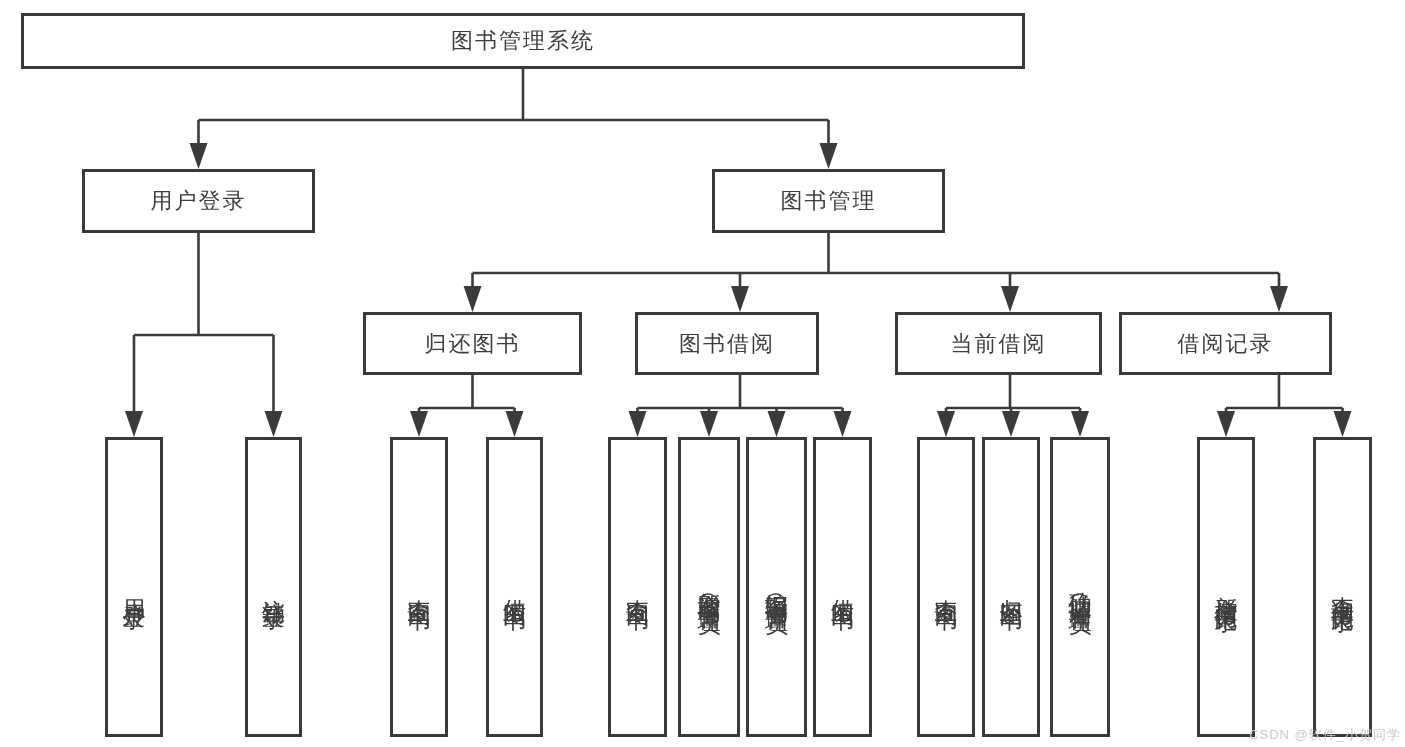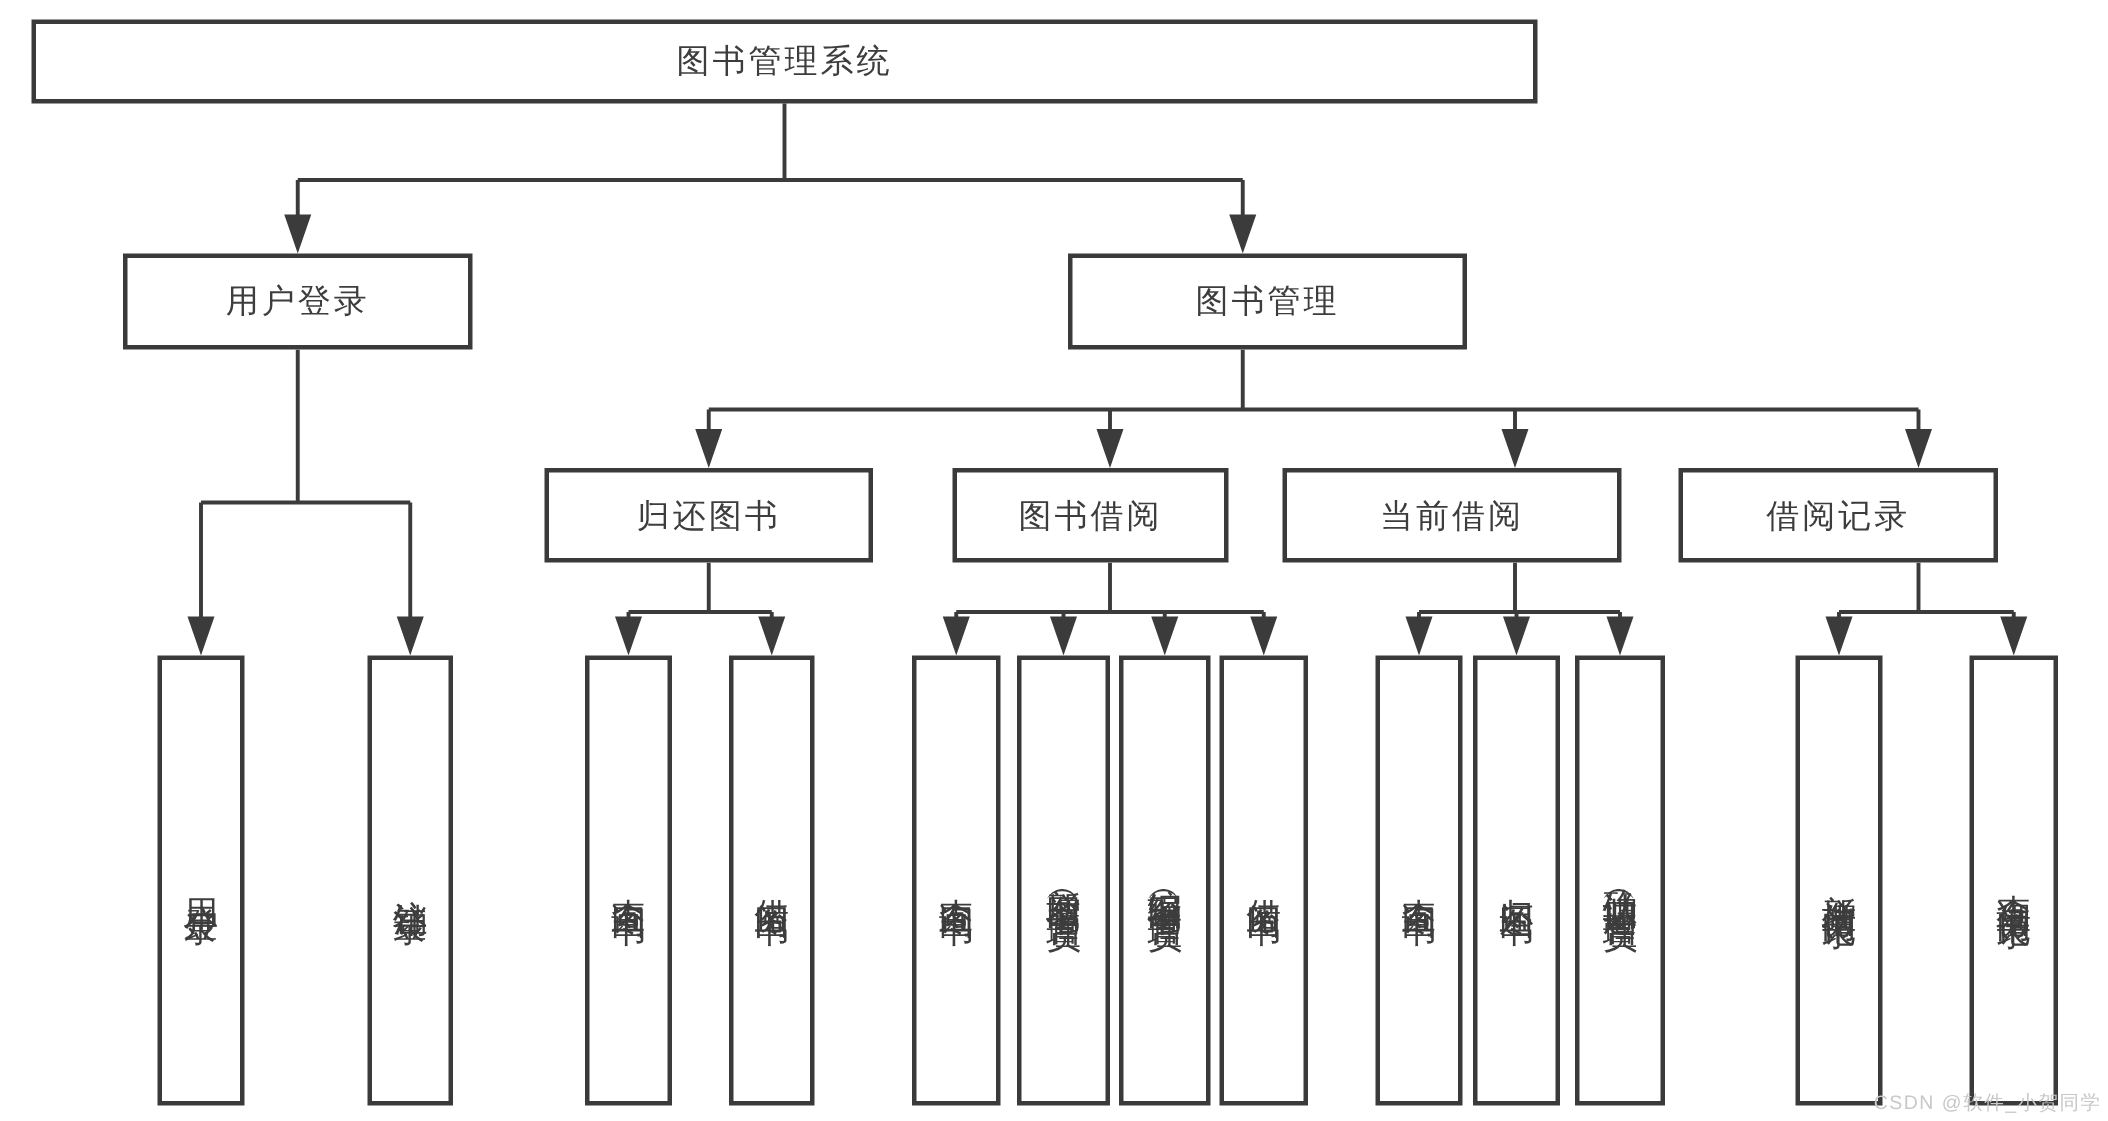"图书管理" .n-mgmt { width: 266px -> 233px }
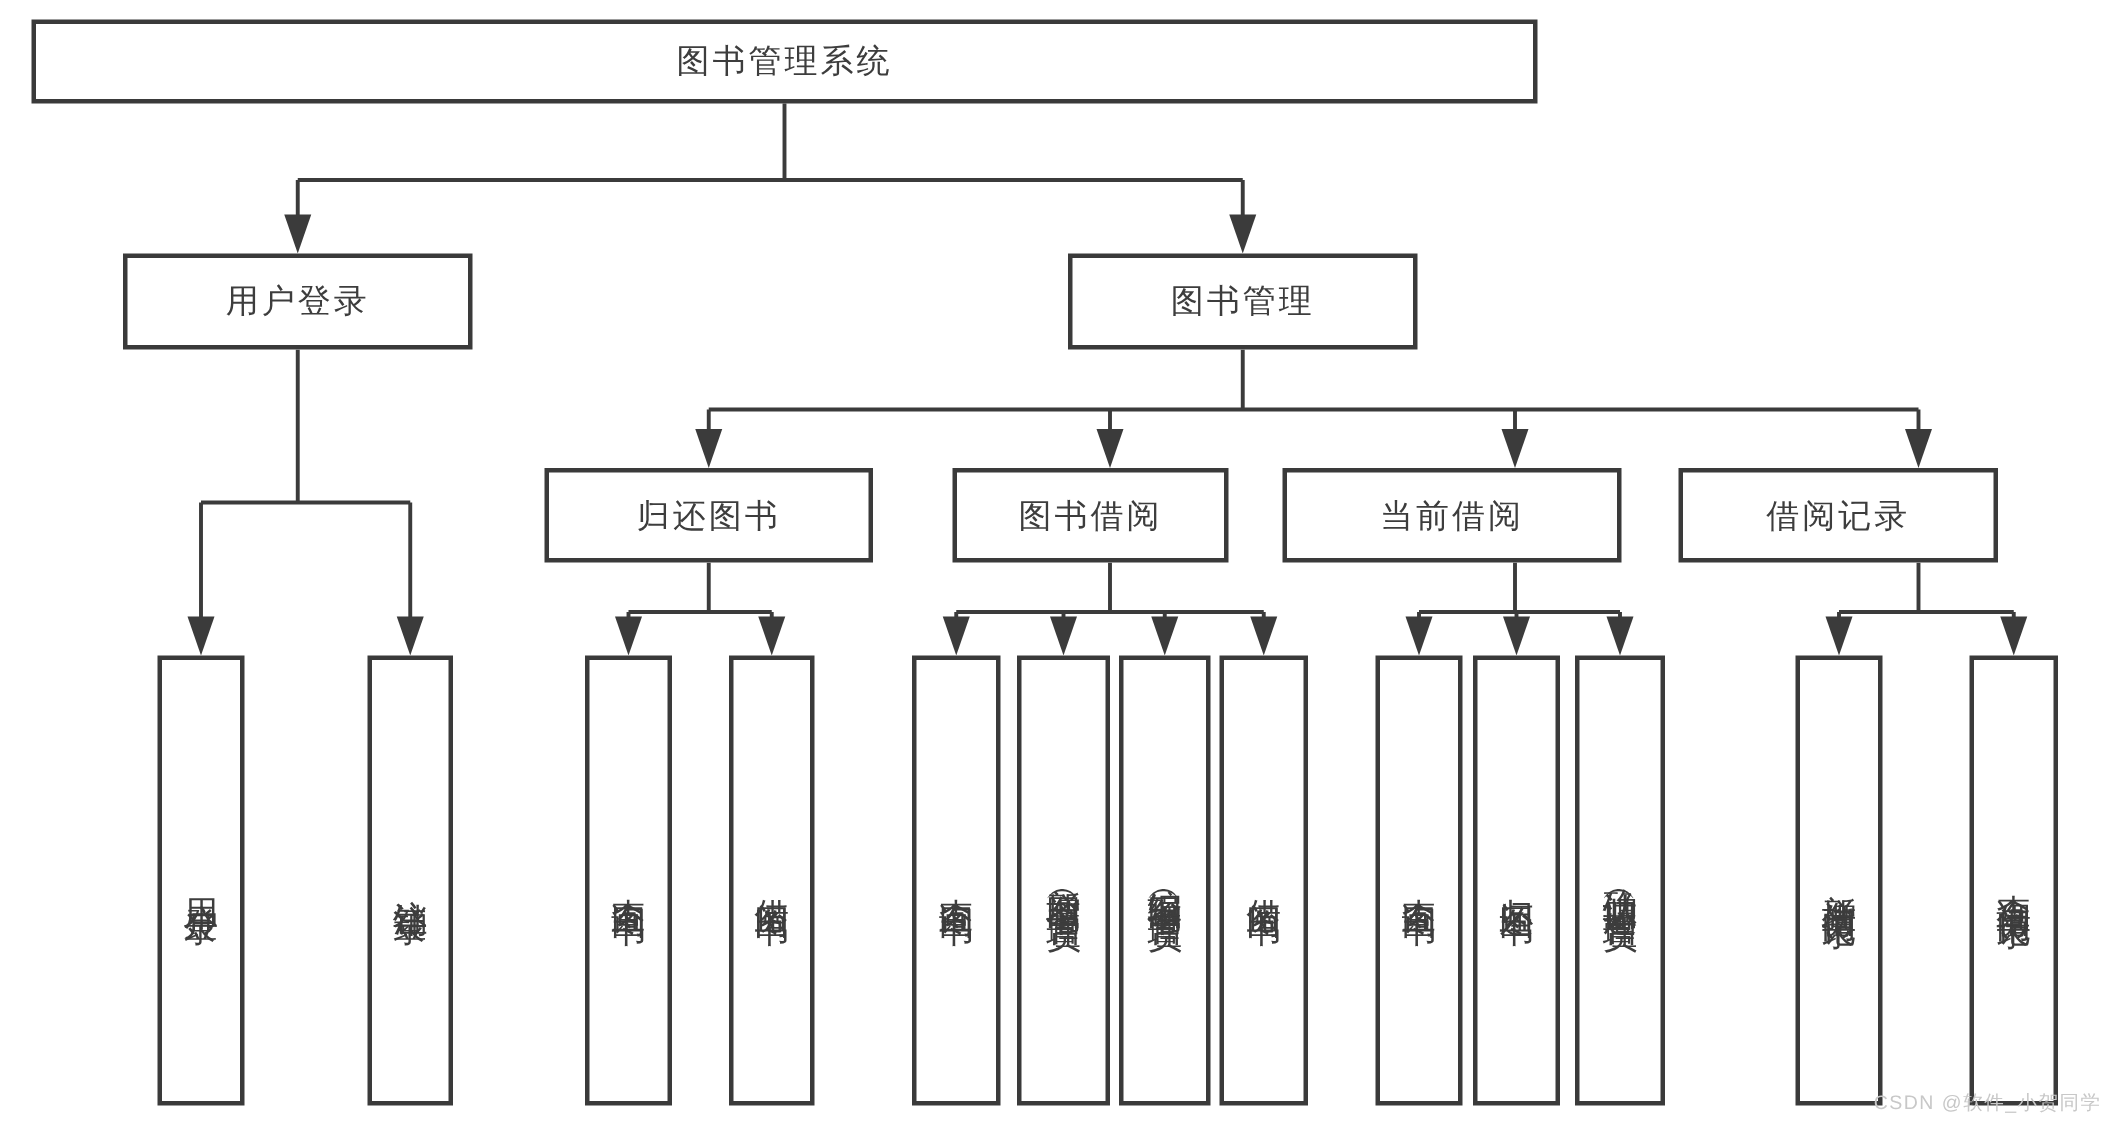"当前借阅" .n-current { left: 855px -> 895px; width: 226px -> 207px }
